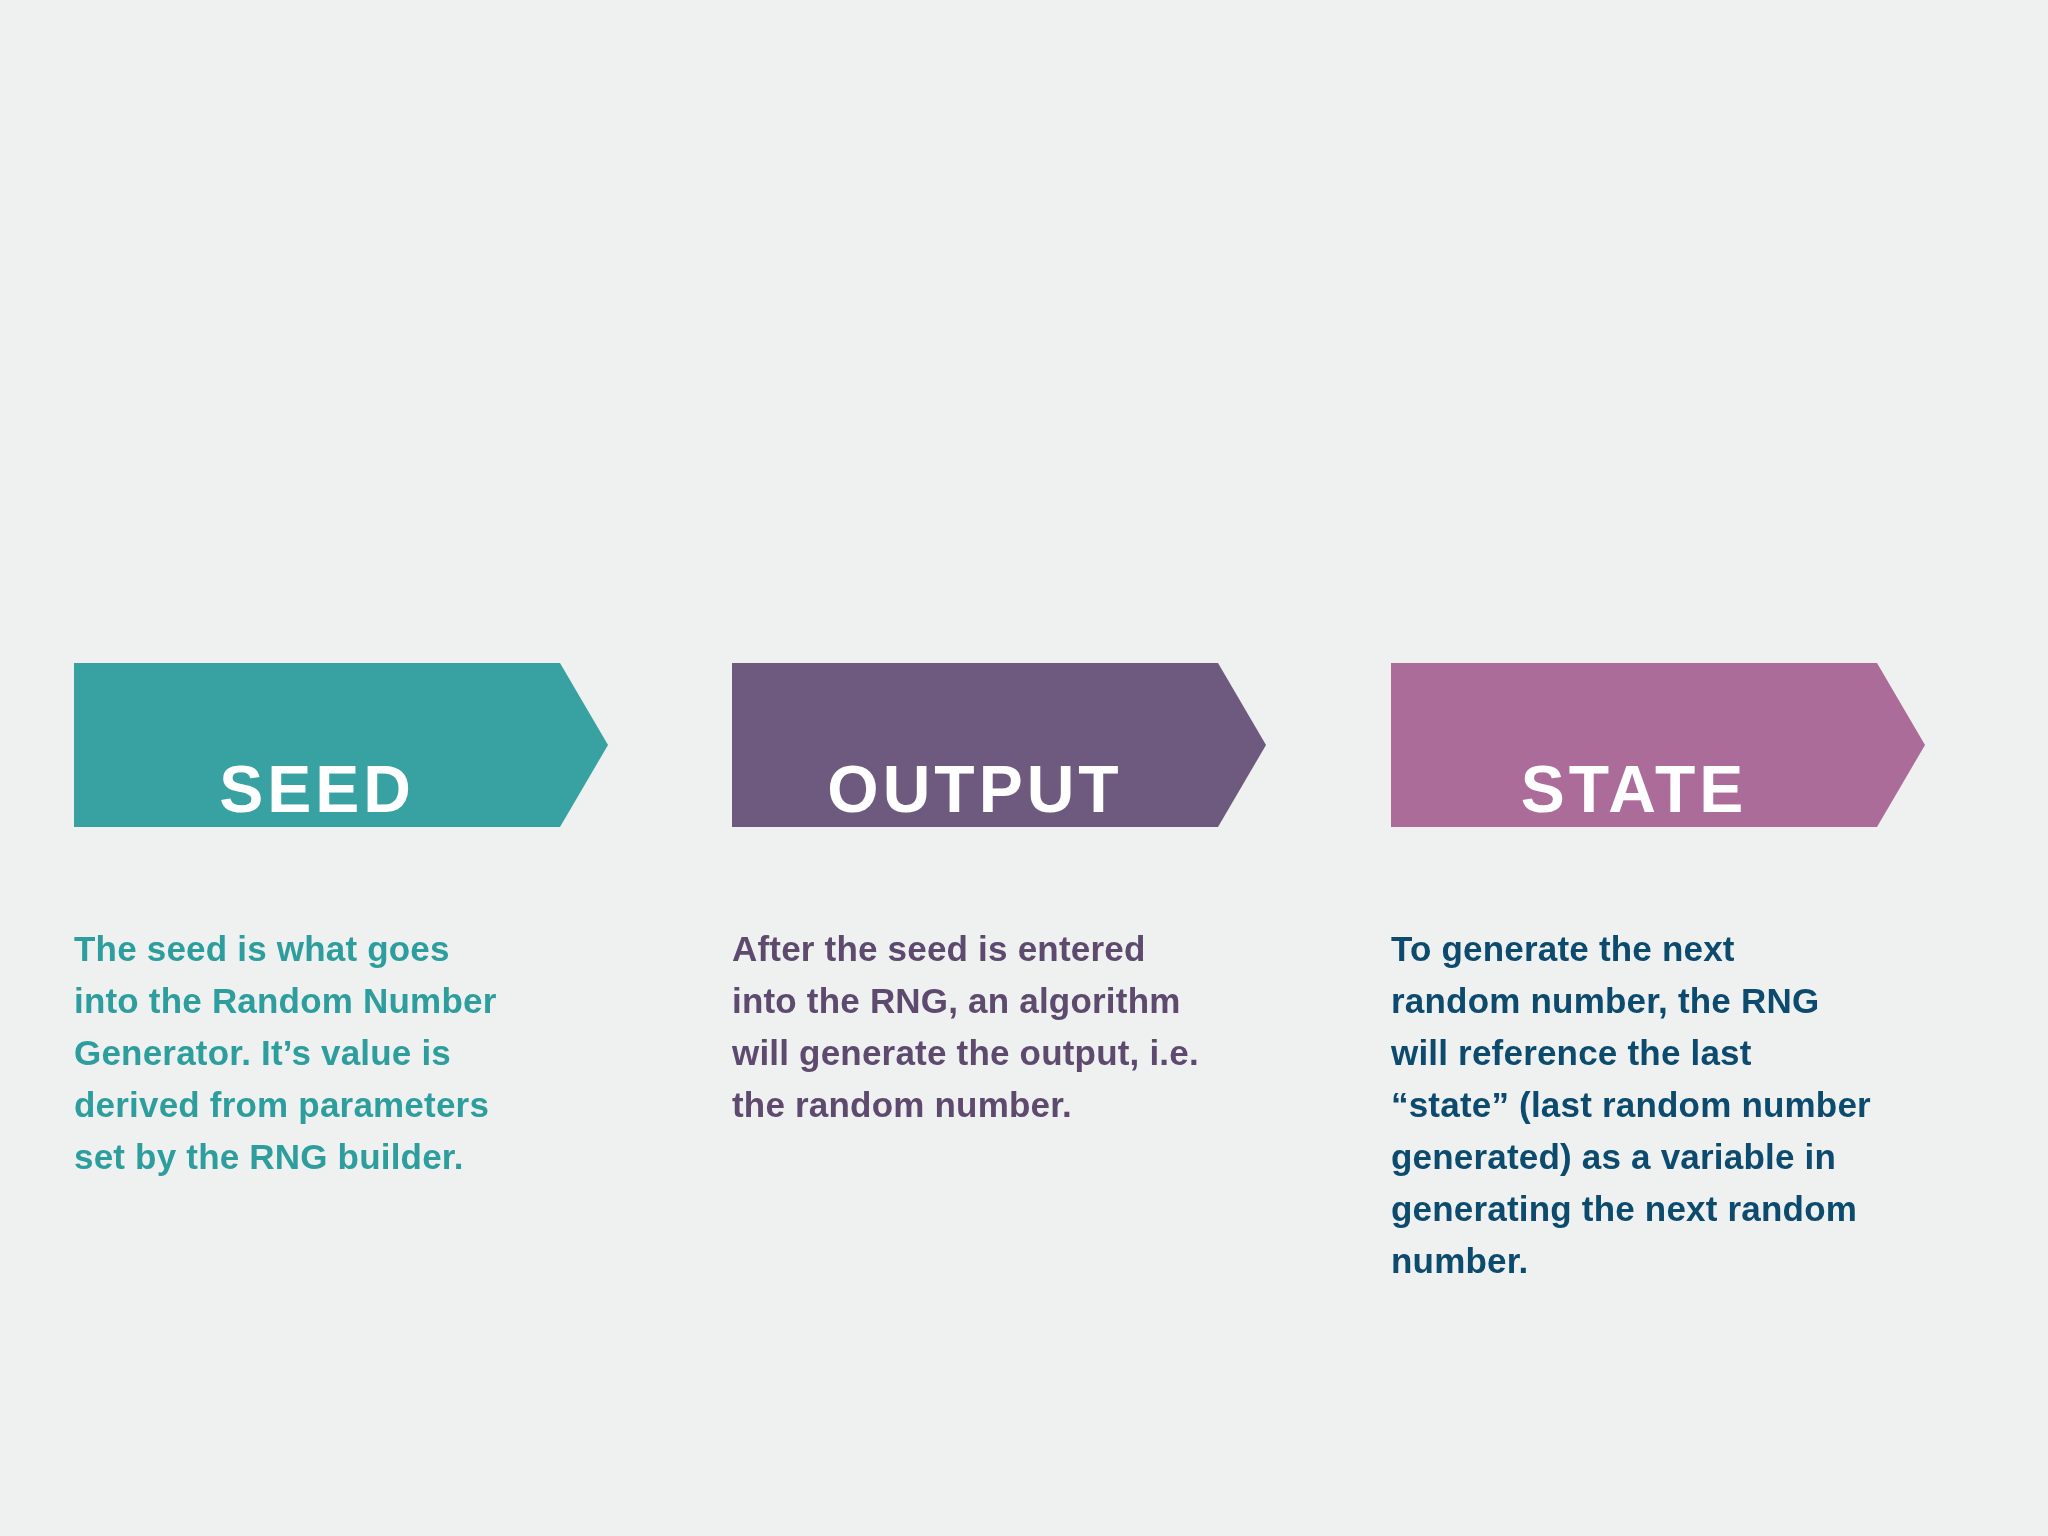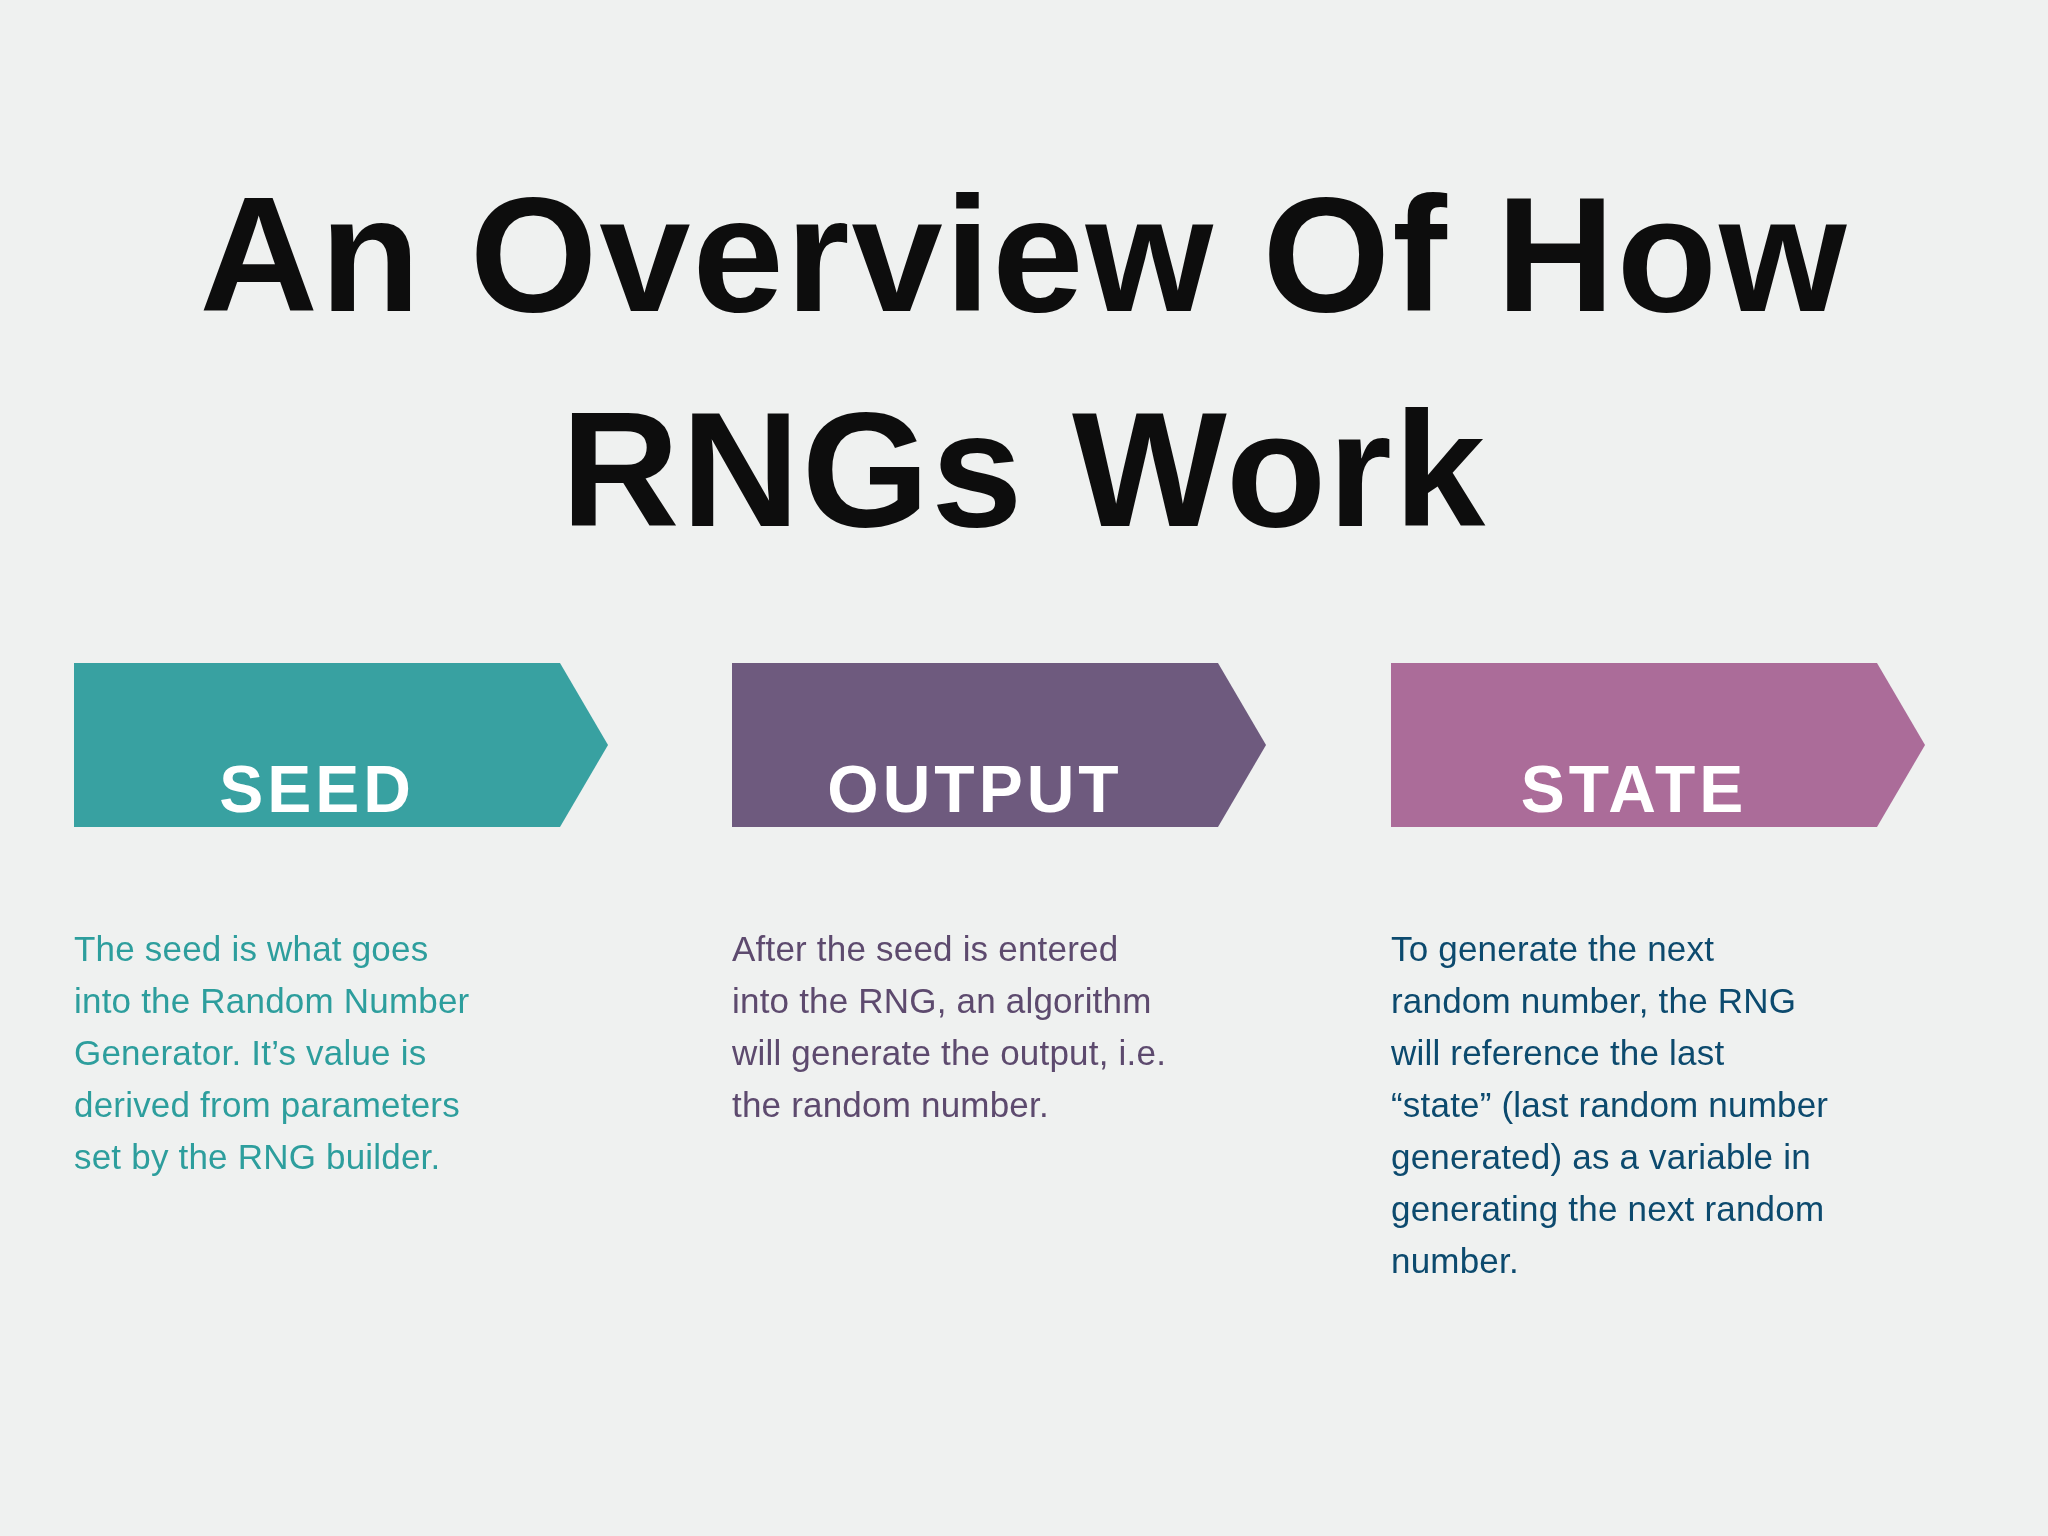"An Overview Of How" h1.title { html: <h1>An Overview Of How RNGs Work</h1> -> none }
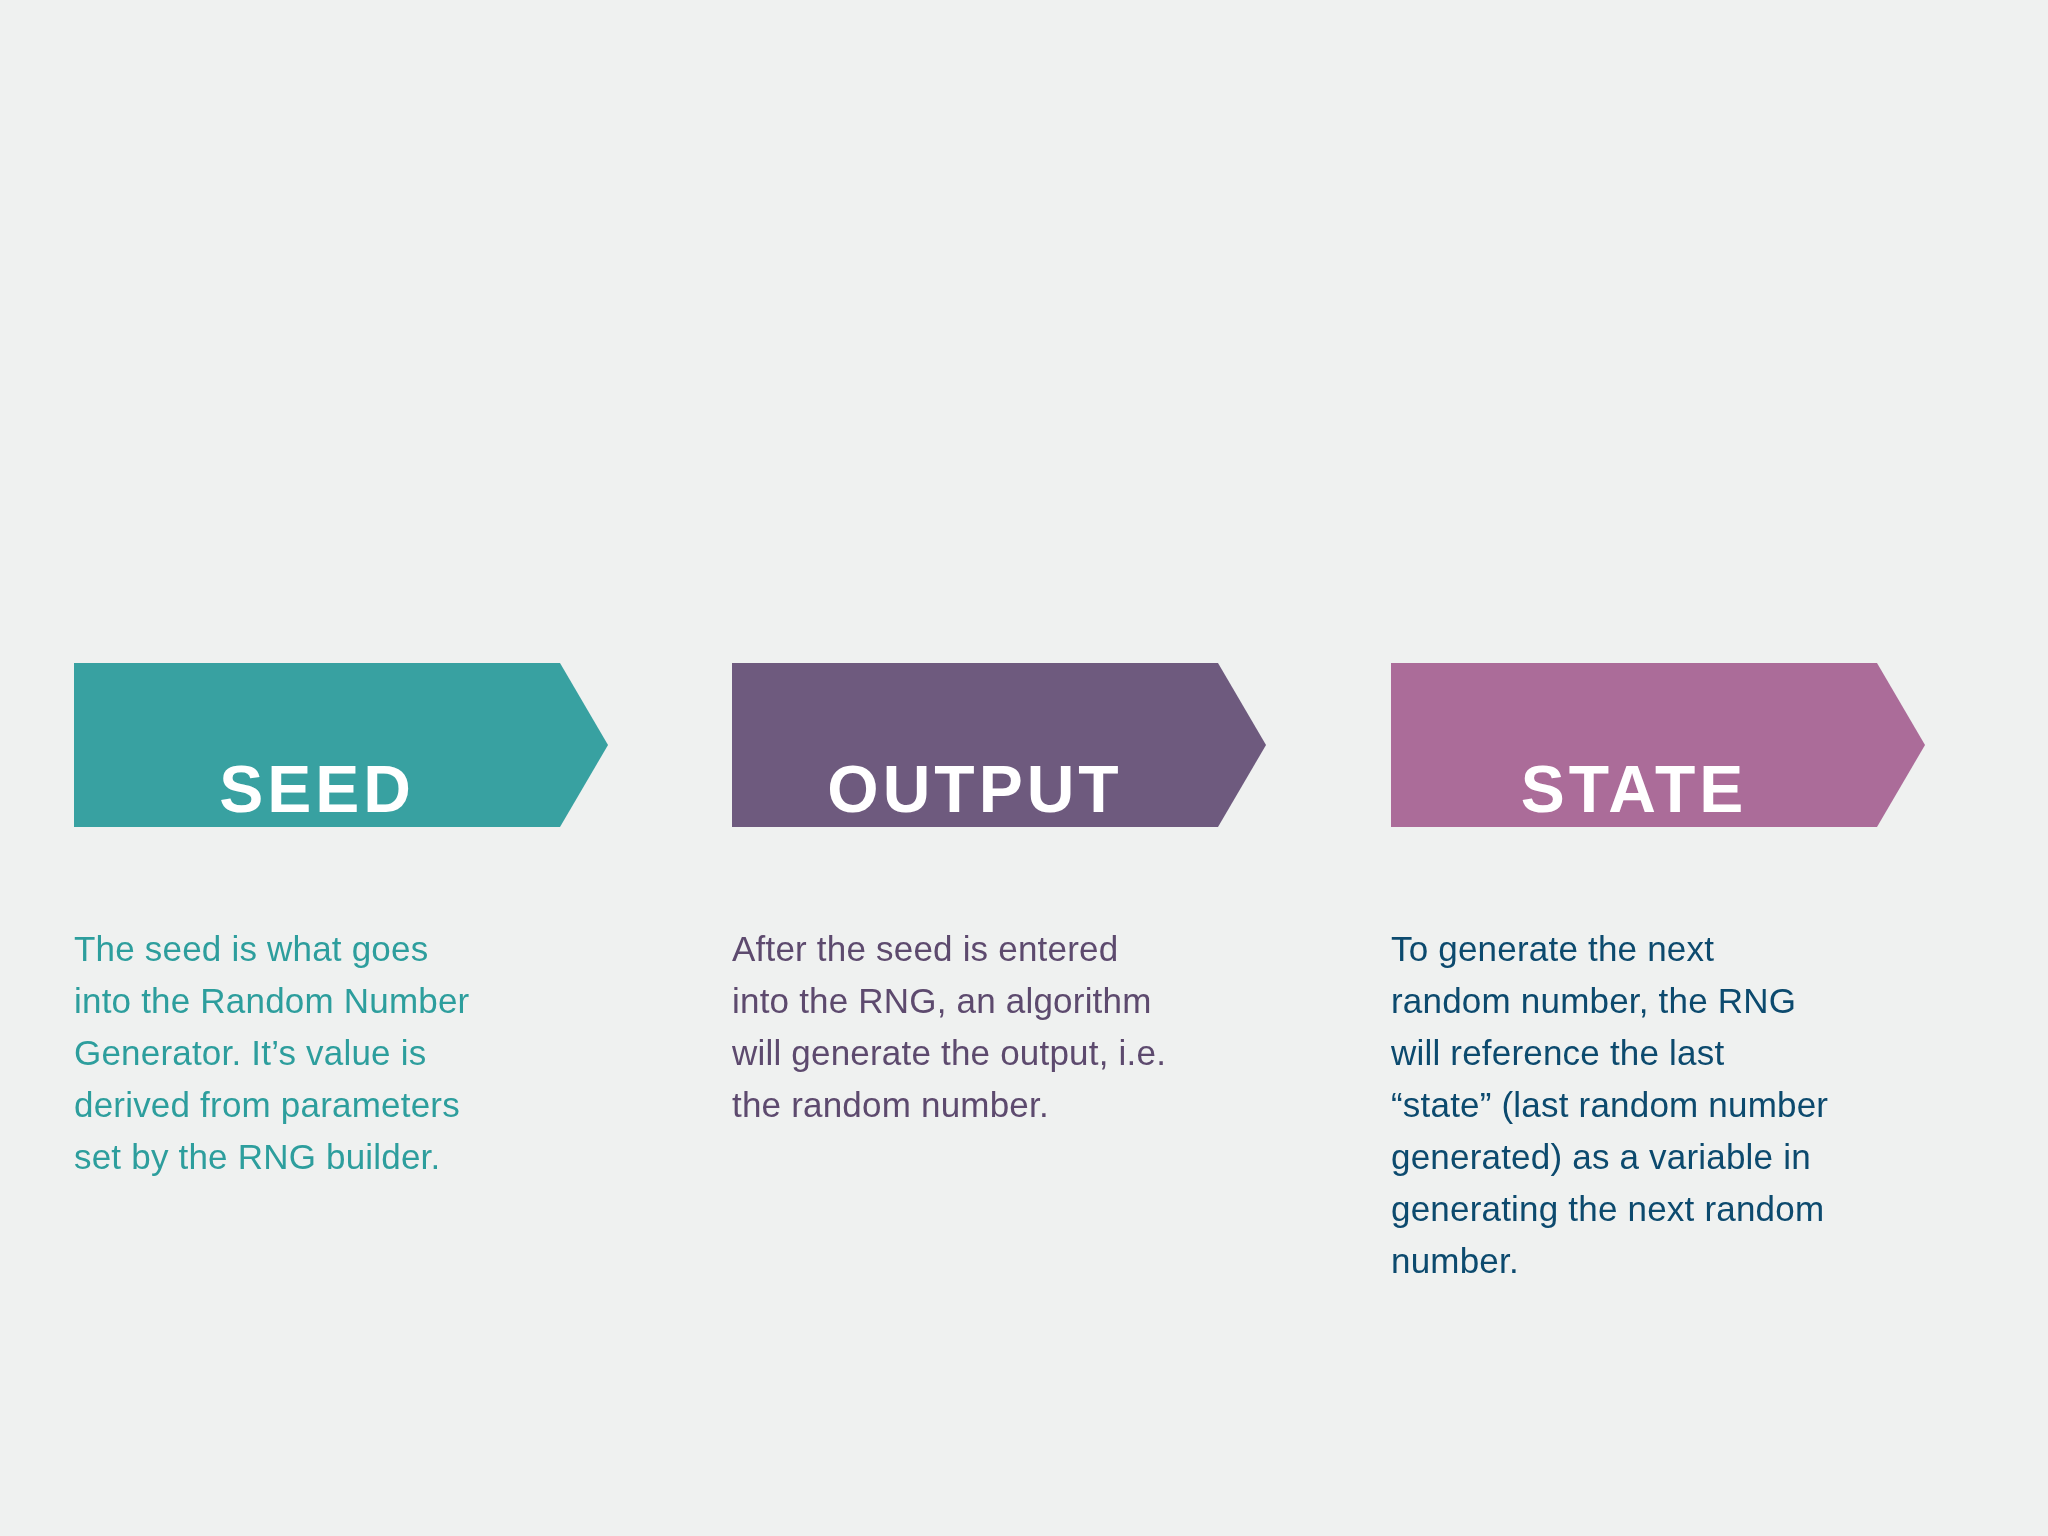"The seed is what goes" .step-description { font-weight: 400 -> 700 }
